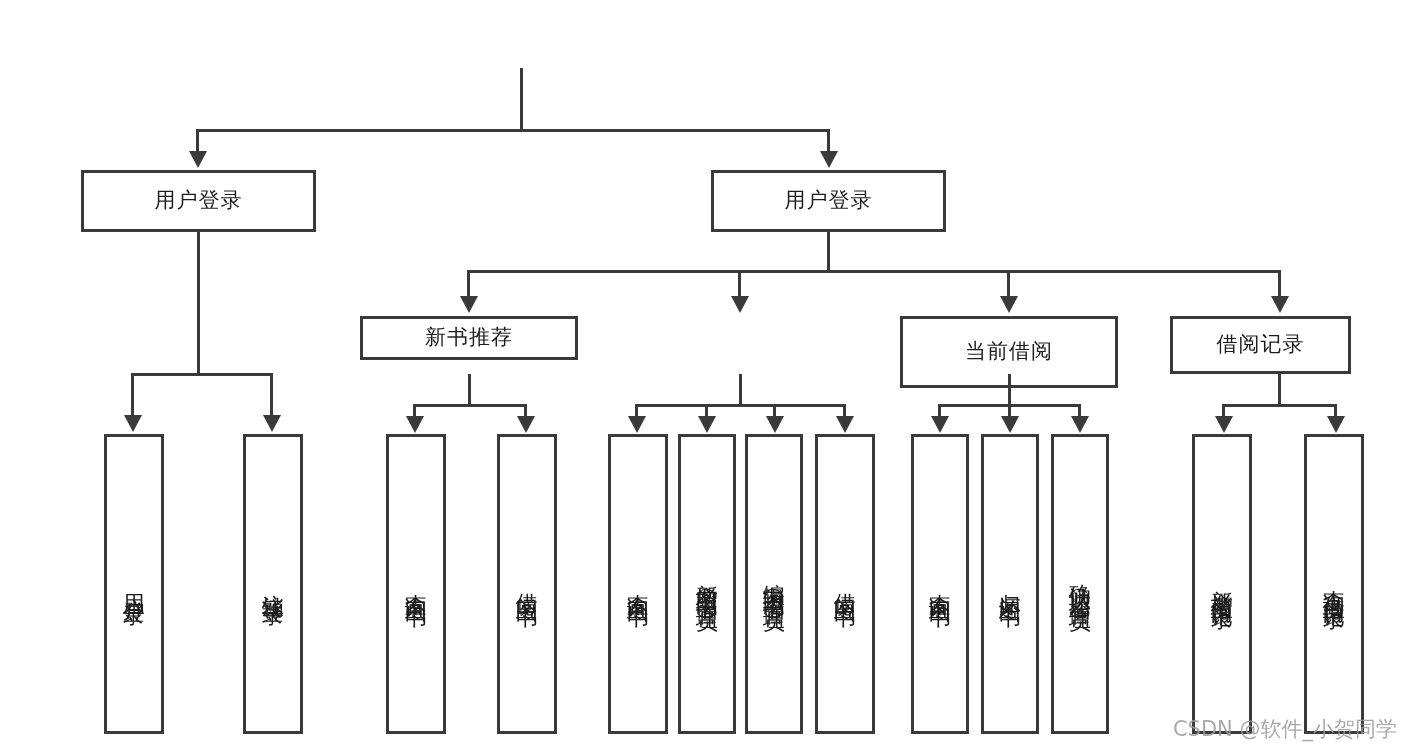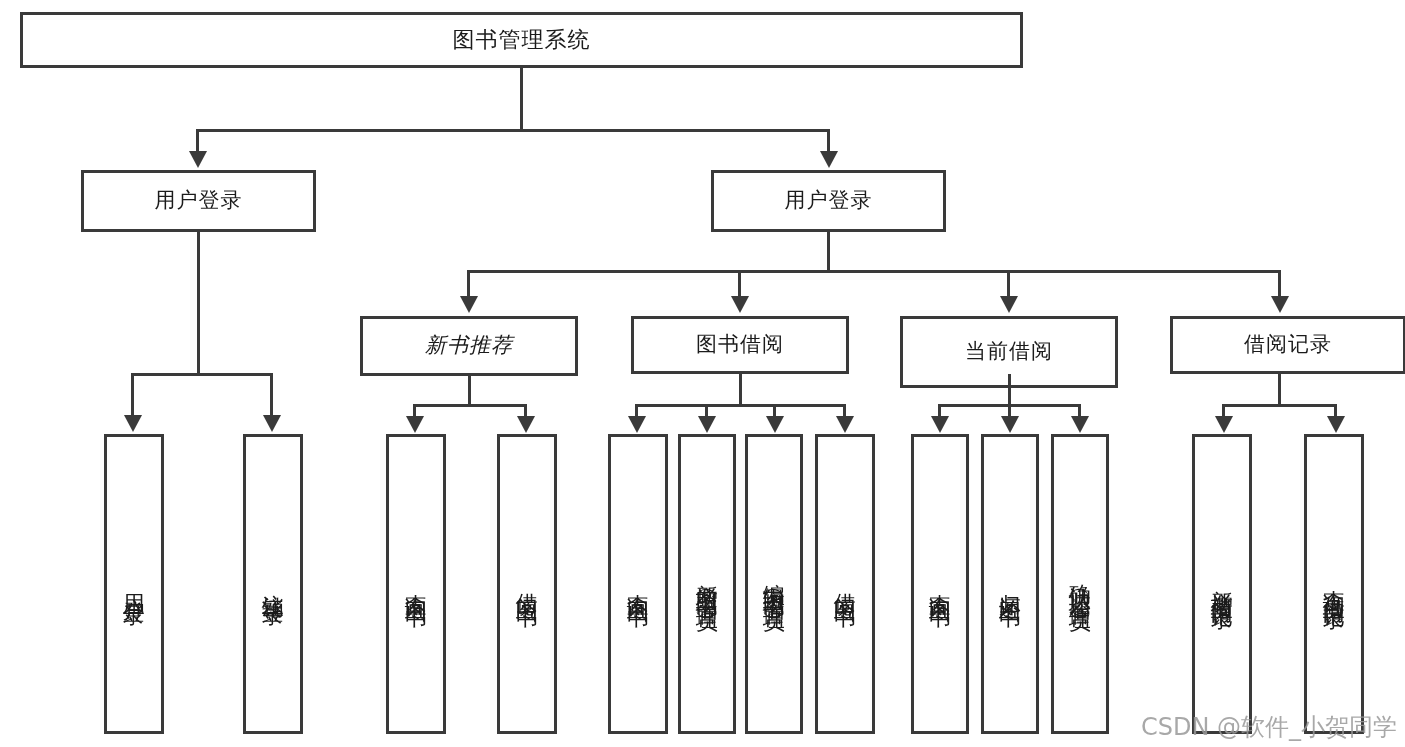"图书管理系统" div.node { html: <div> <span>图书管理系统</span> </div> -> none }
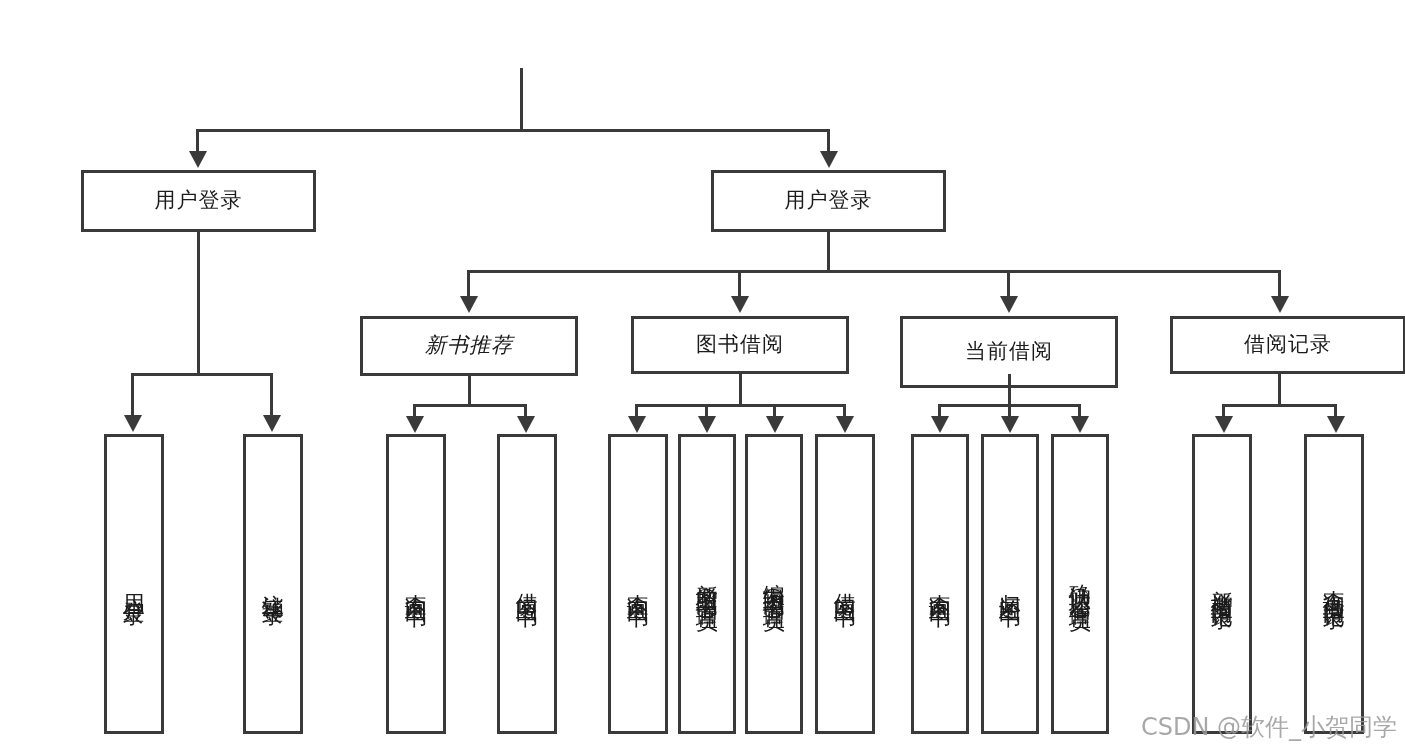"新书推荐" div.node { font-style: italic -> none; height: 60px -> 44px }
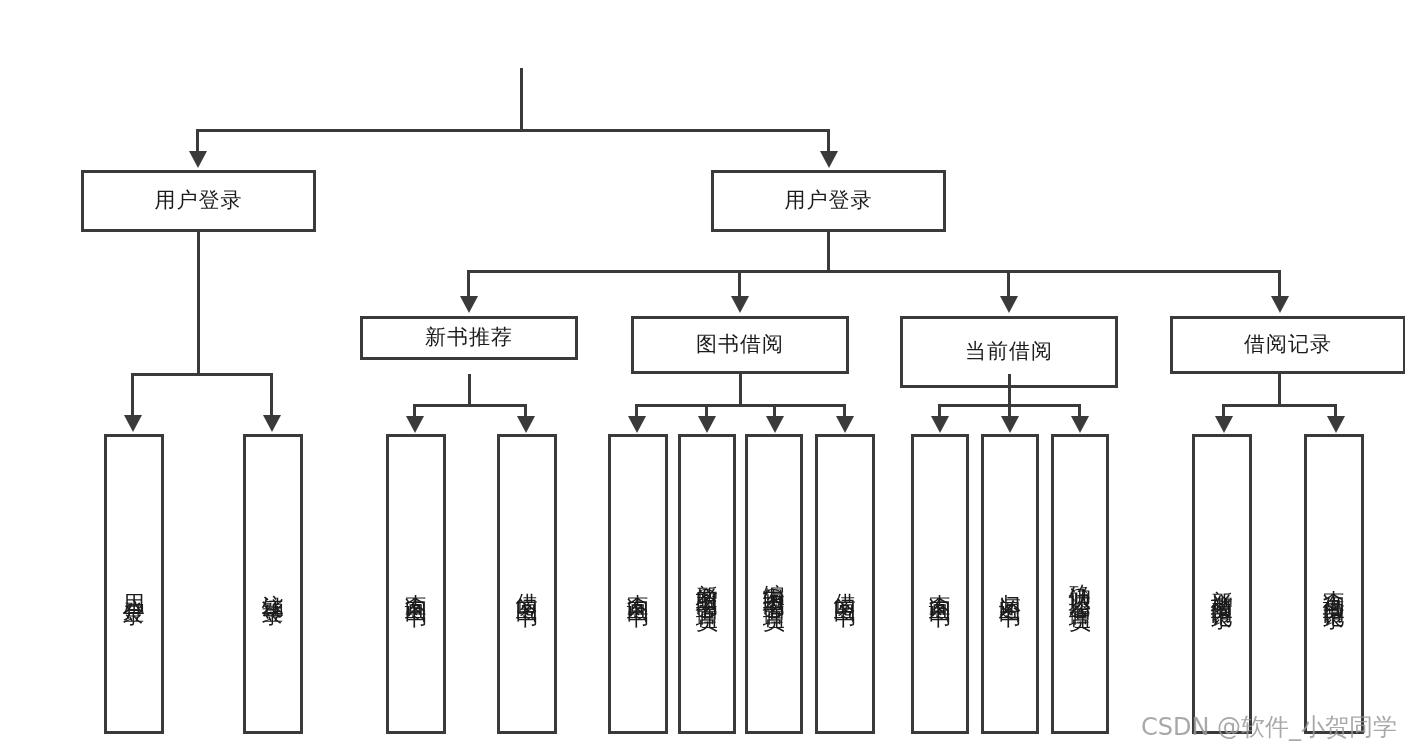"图书借阅" div.node { html: <div> <span>图书借阅</span> </div> -> none }
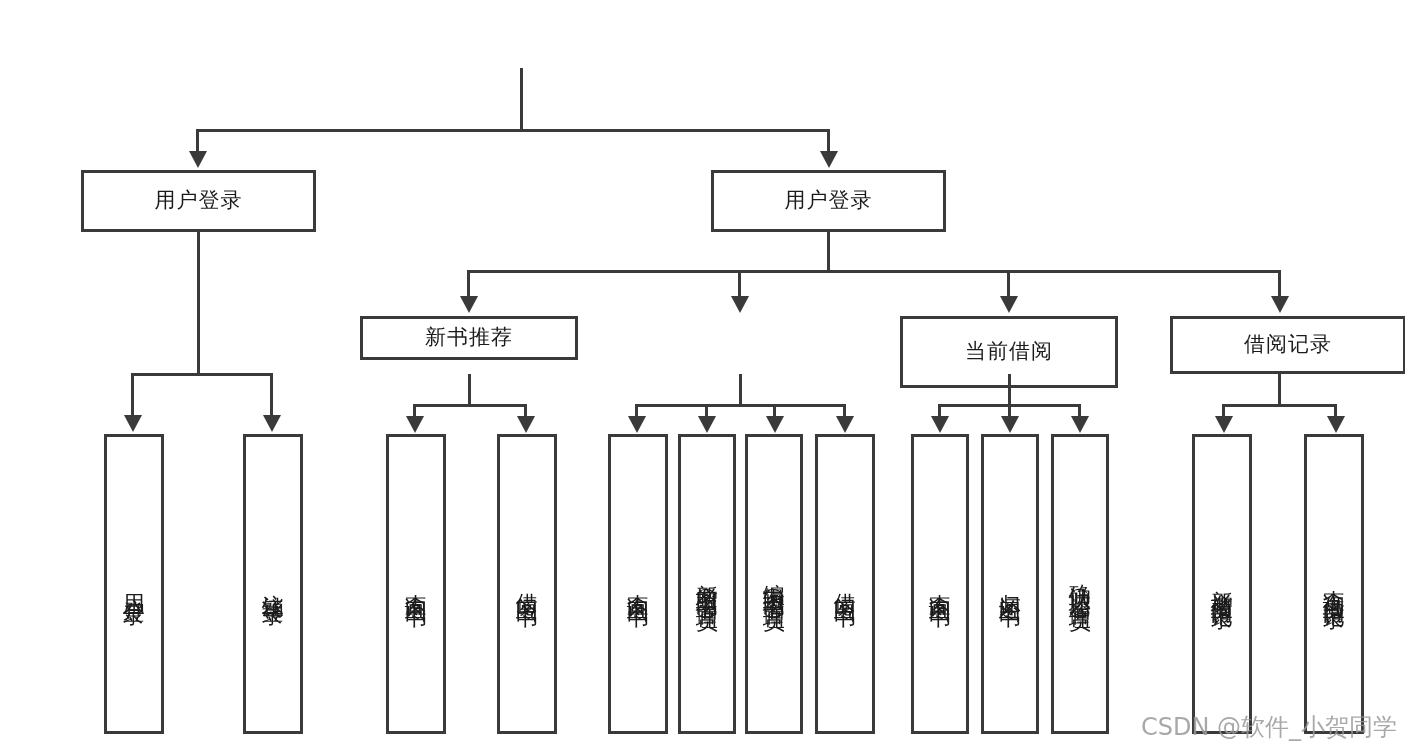"借阅记录" div.node { width: 236px -> 181px }
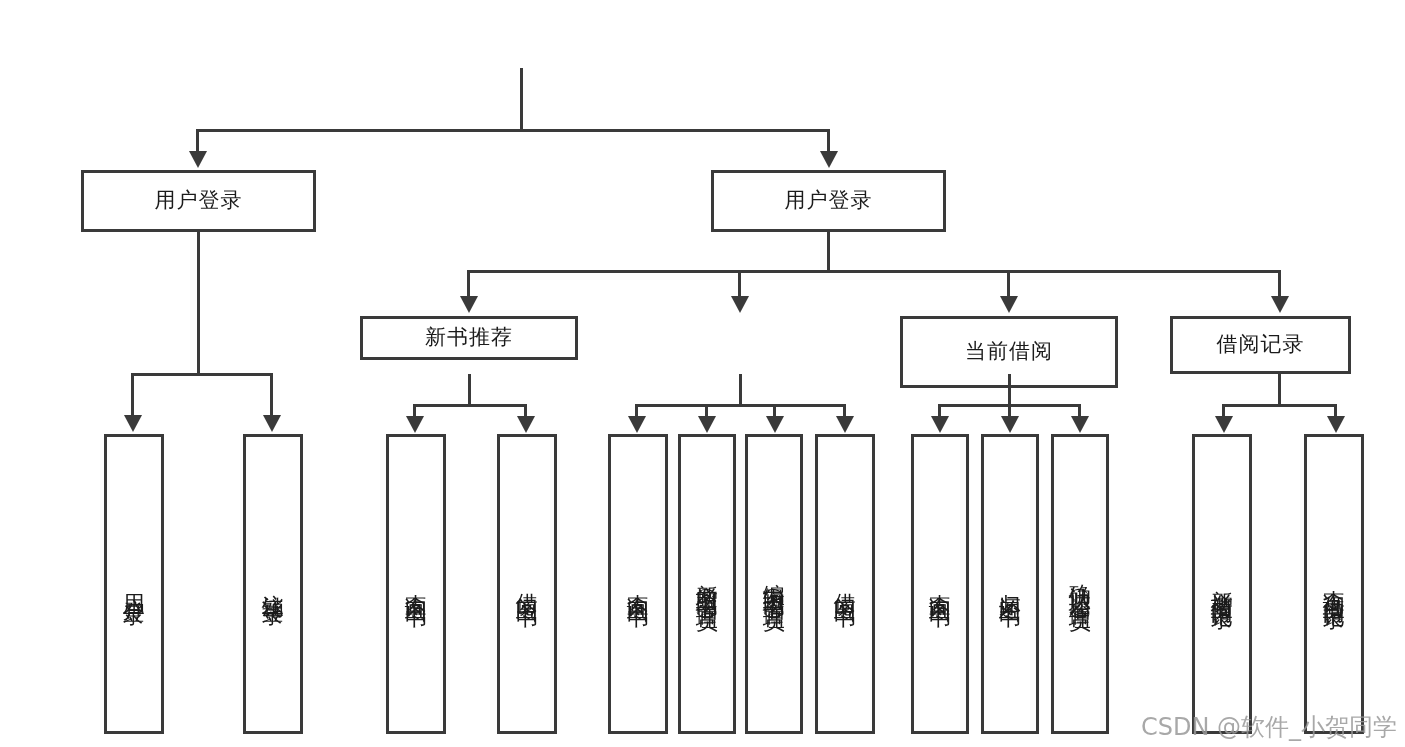"CSDN @软件_小贺同学" #watermark { font-size: 24px -> 21px }
